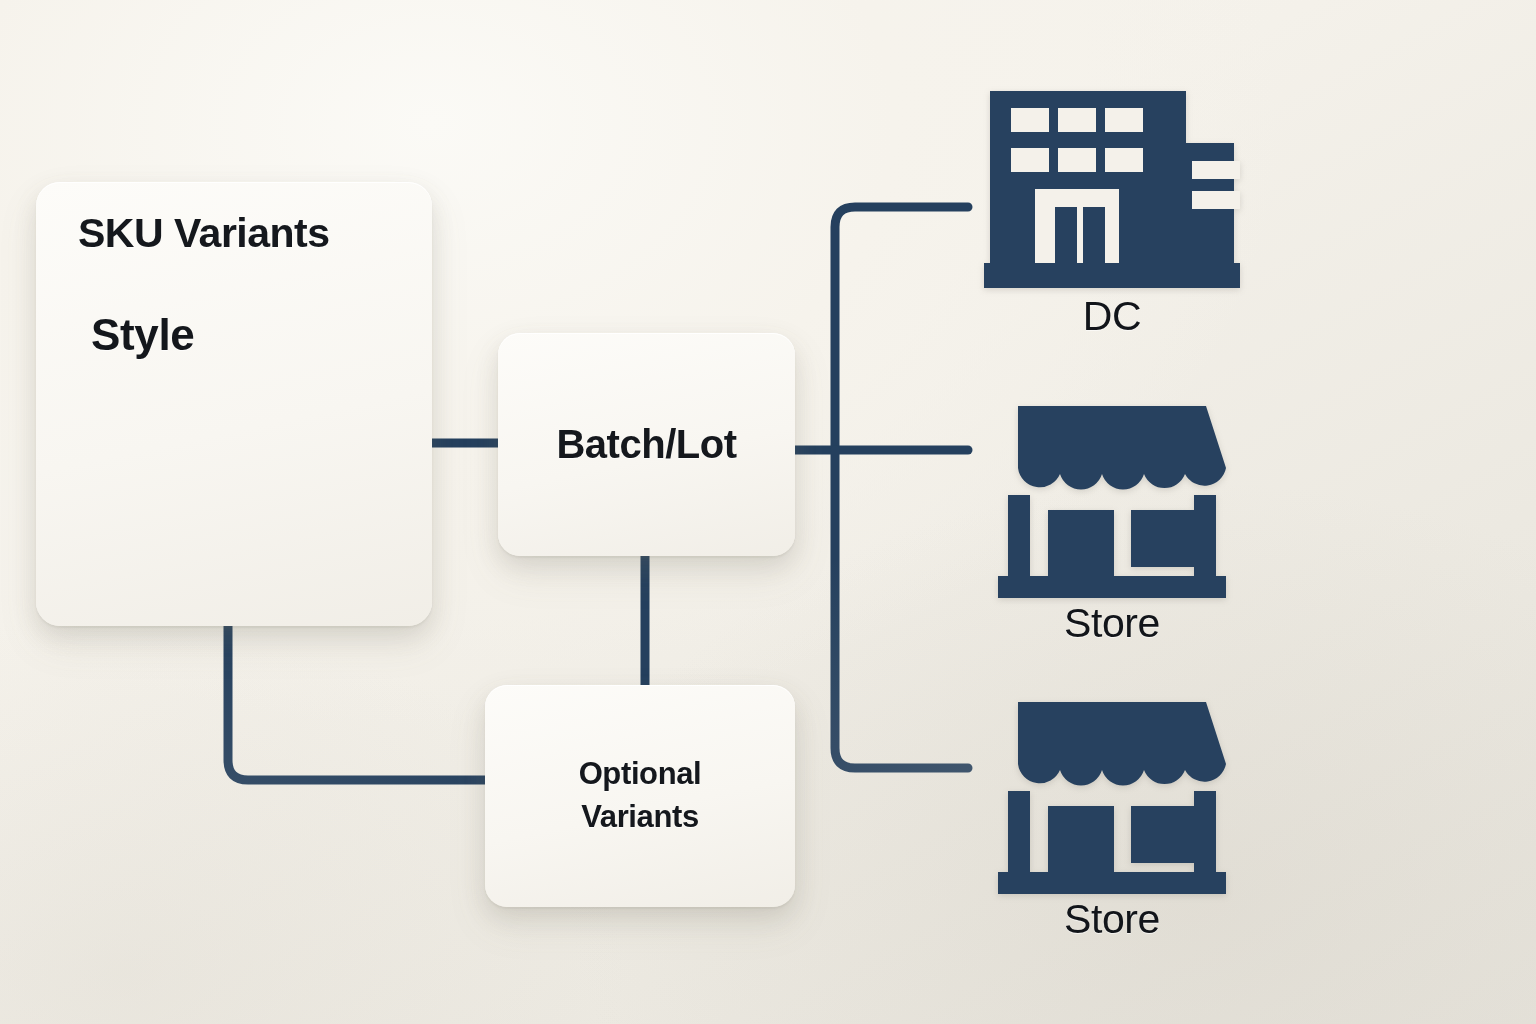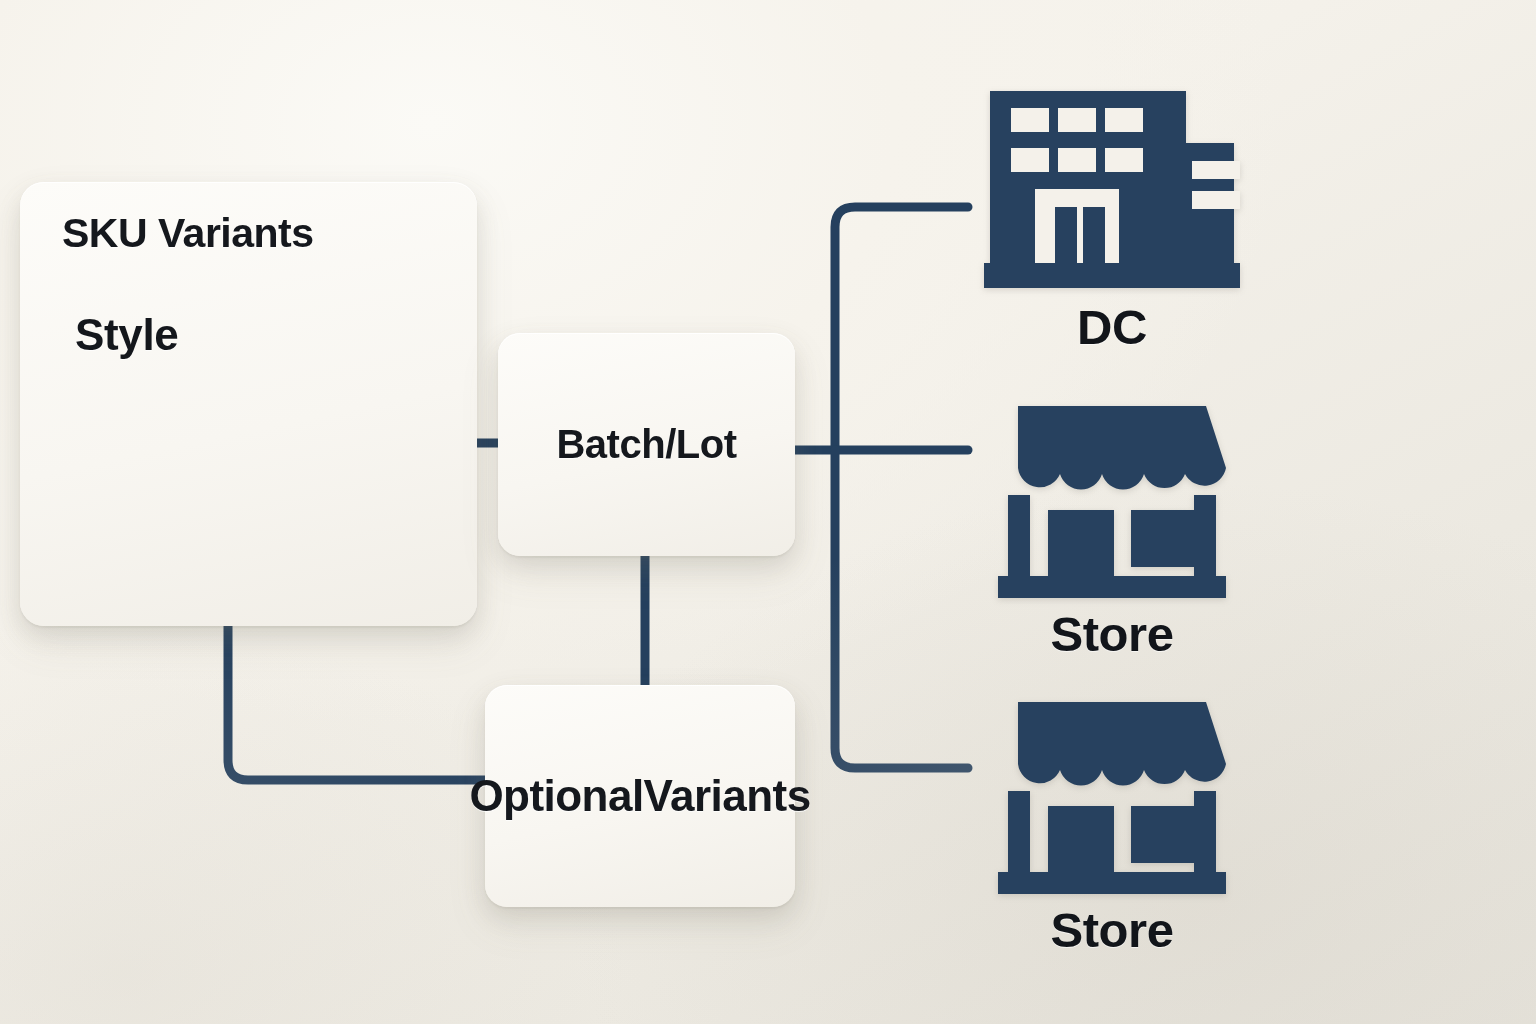"SKU Variants" #card-sku { left: 20px -> 36px; width: 457px -> 396px }
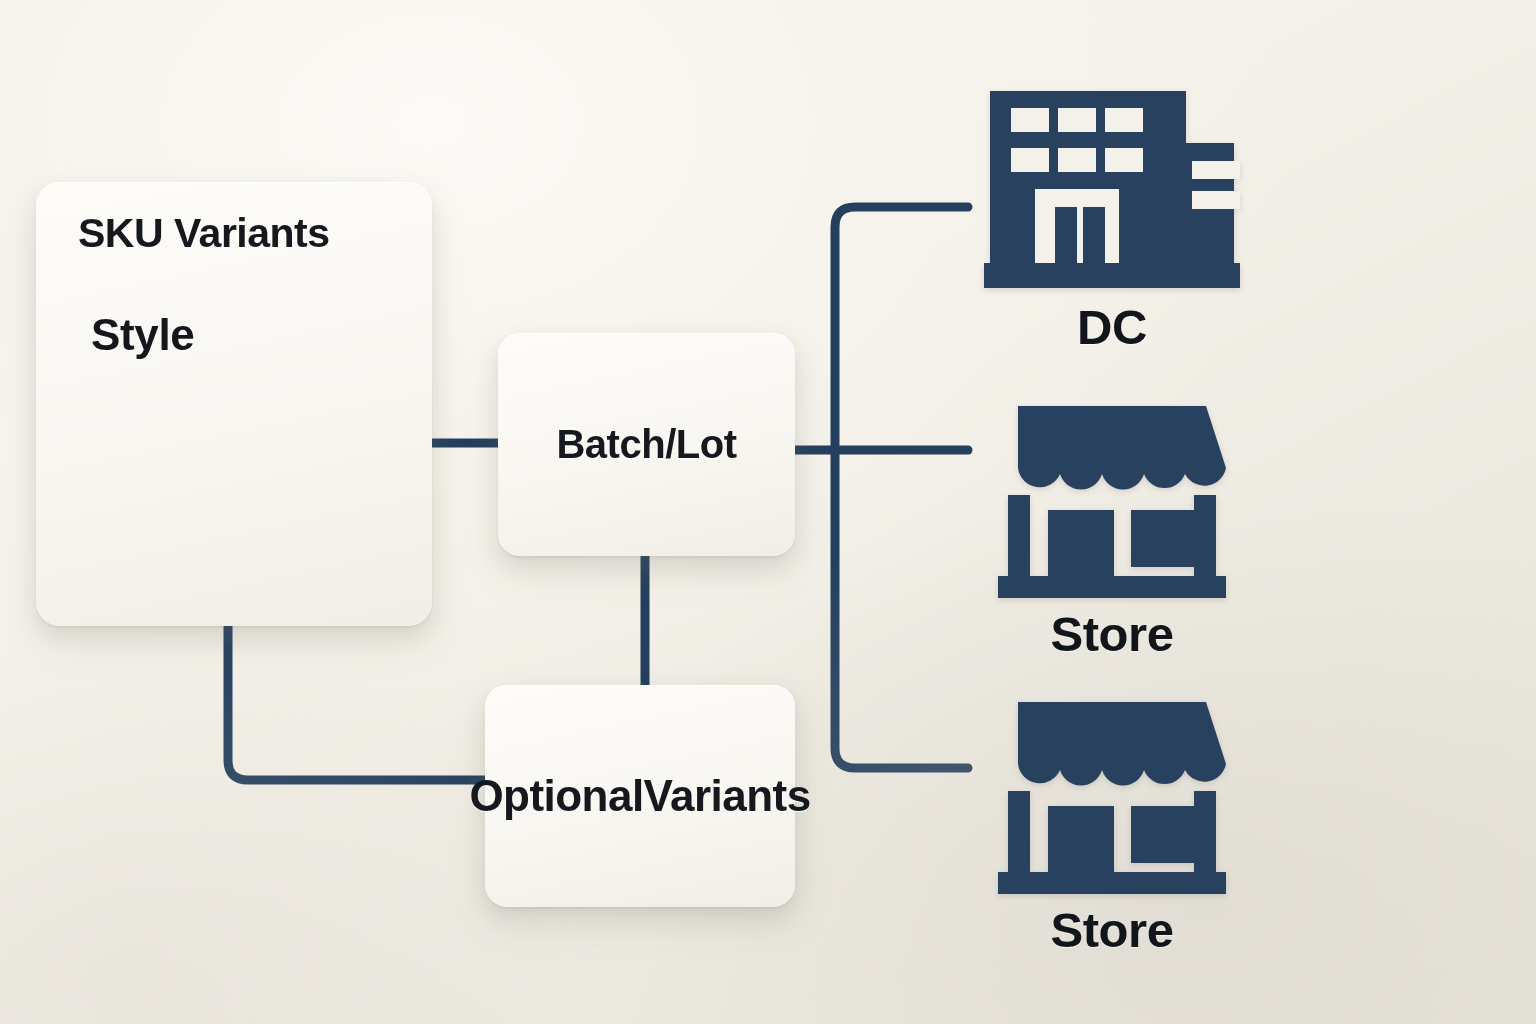"DC" .node-label { font-size: 49px -> 41px; font-weight: 700 -> 400; margin-top: 12px -> 5px }
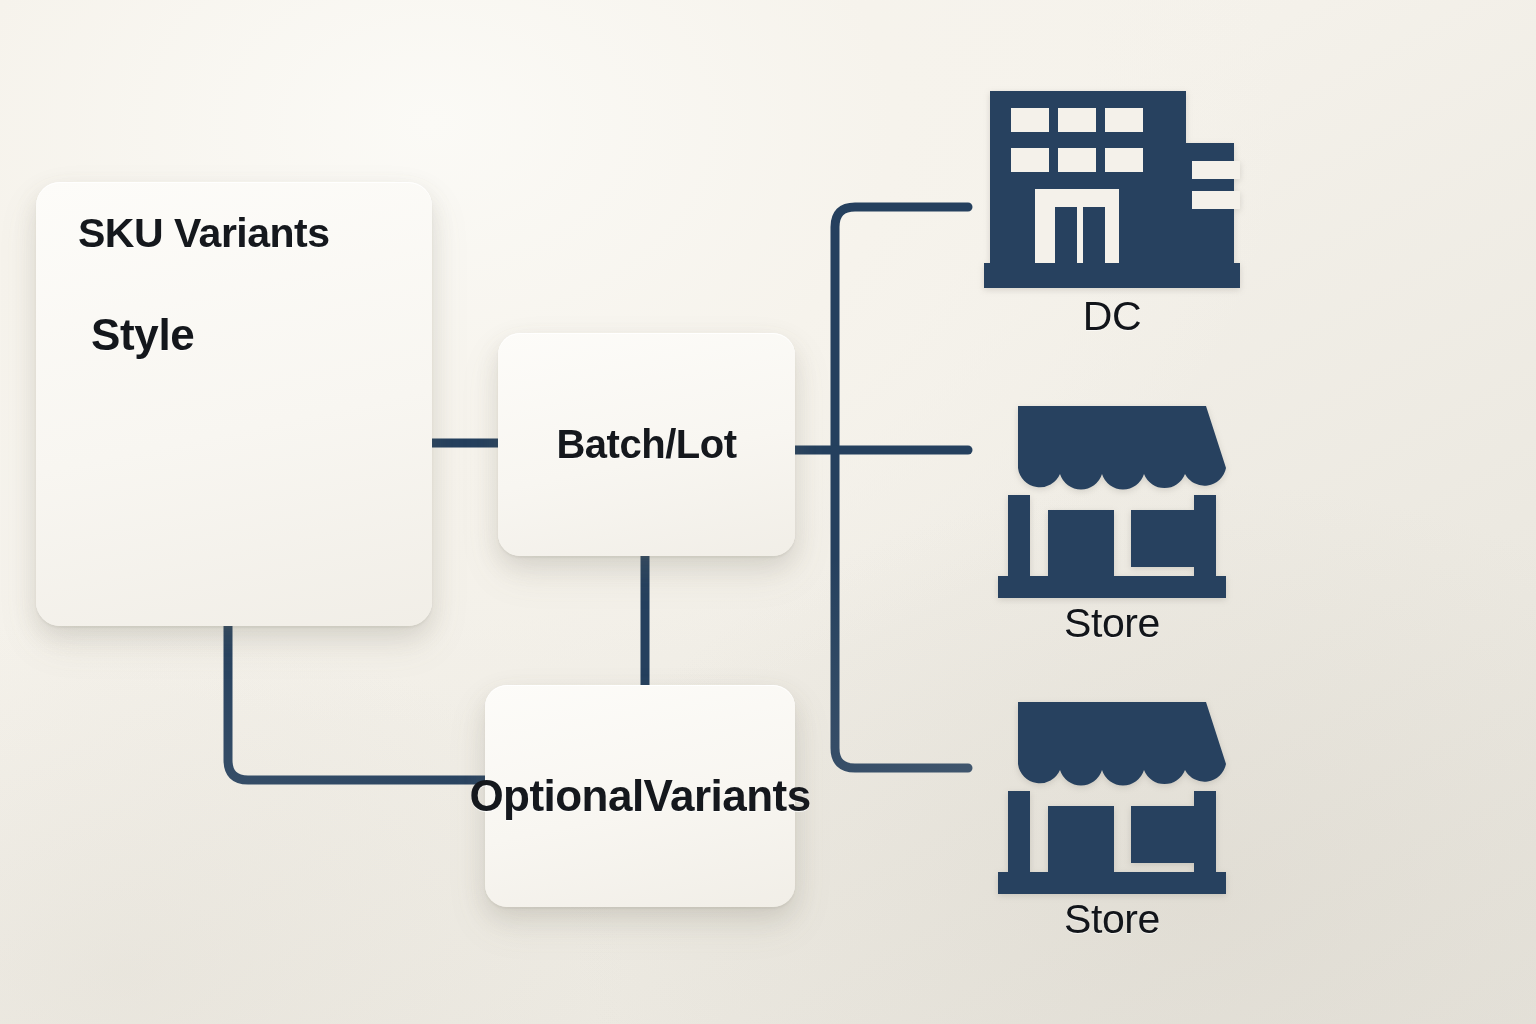"Optional" #serials-title { flex-direction: row -> column; font-size: 44px -> 31px }
